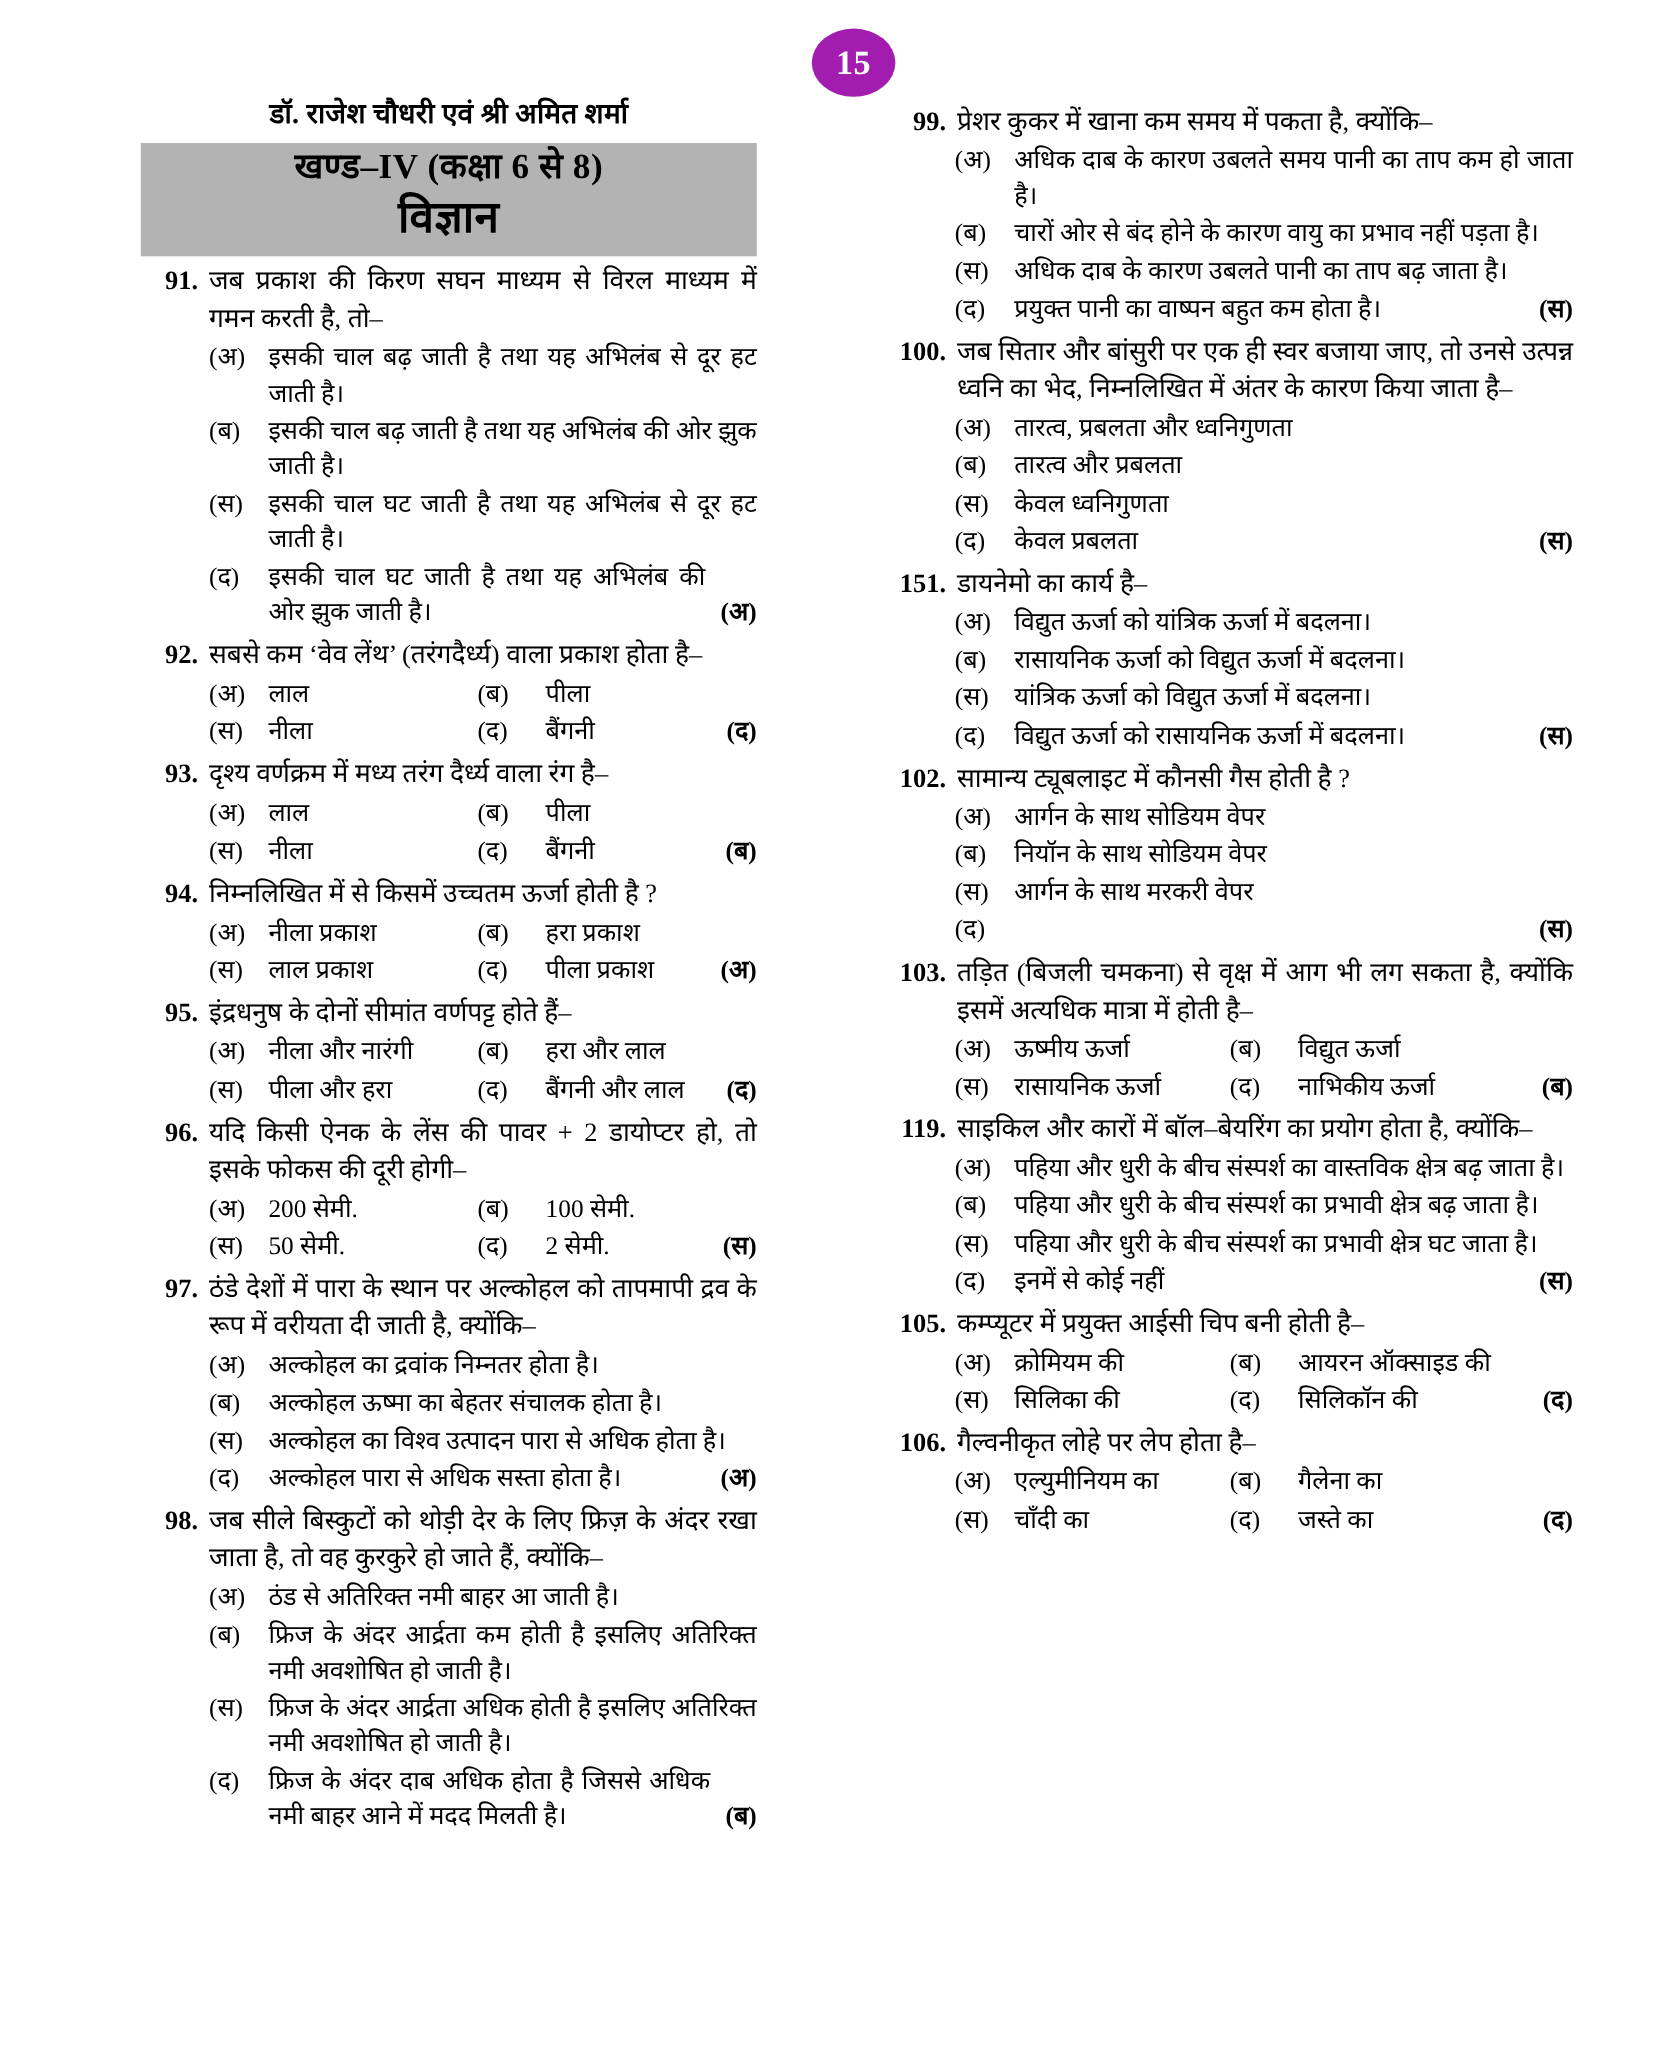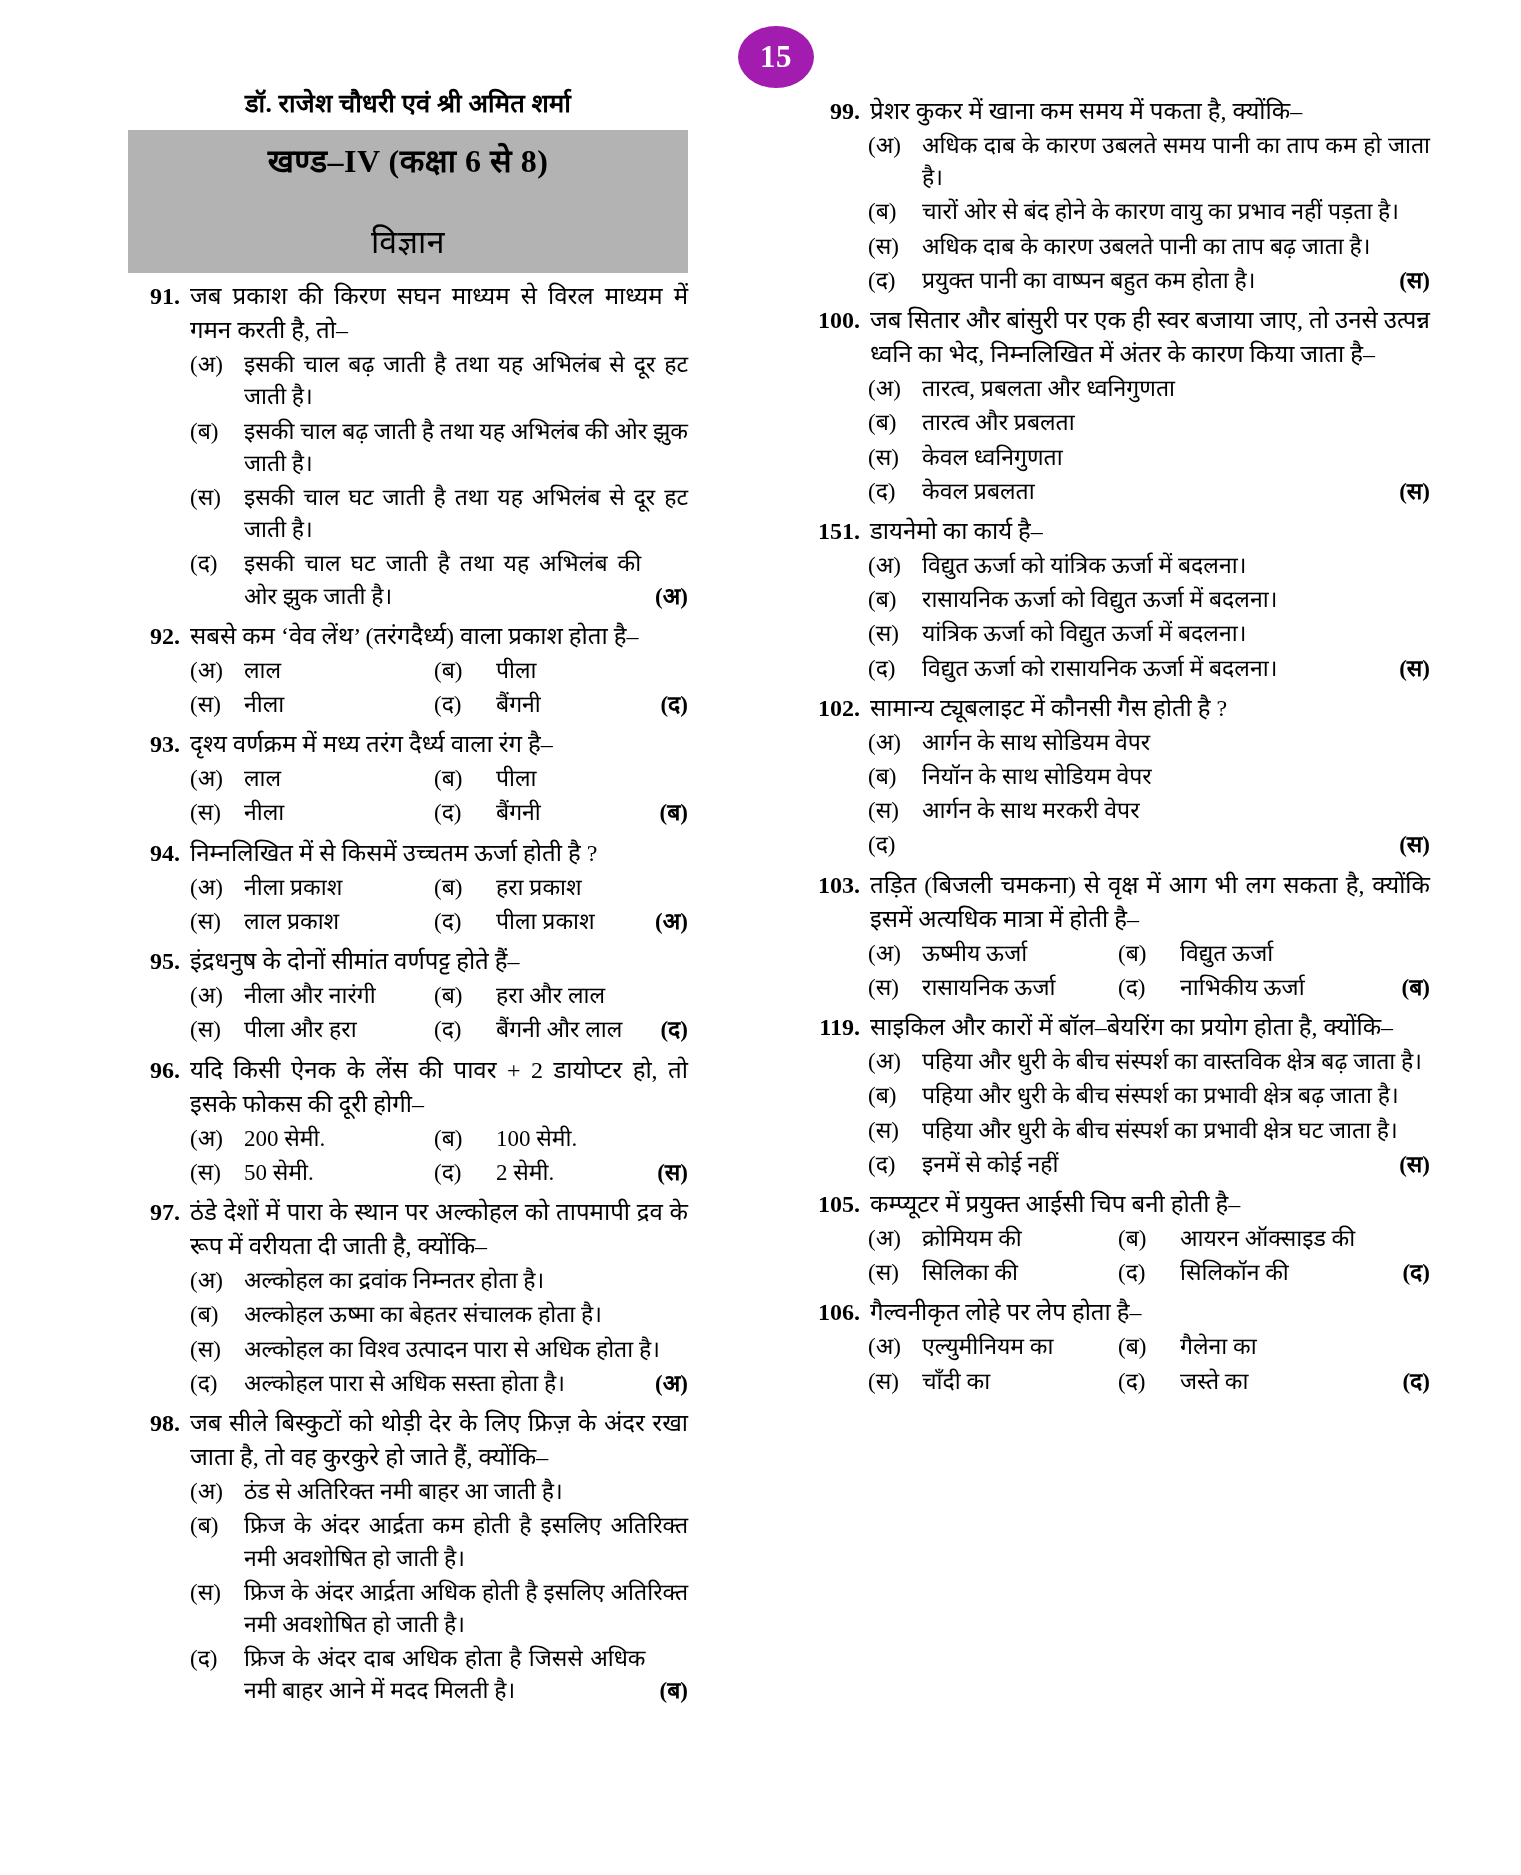"खण्ड–IV (कक्षा 6 से 8)" .section-head { padding: 10px 0 10px 0 -> 0 0 10px 0 }
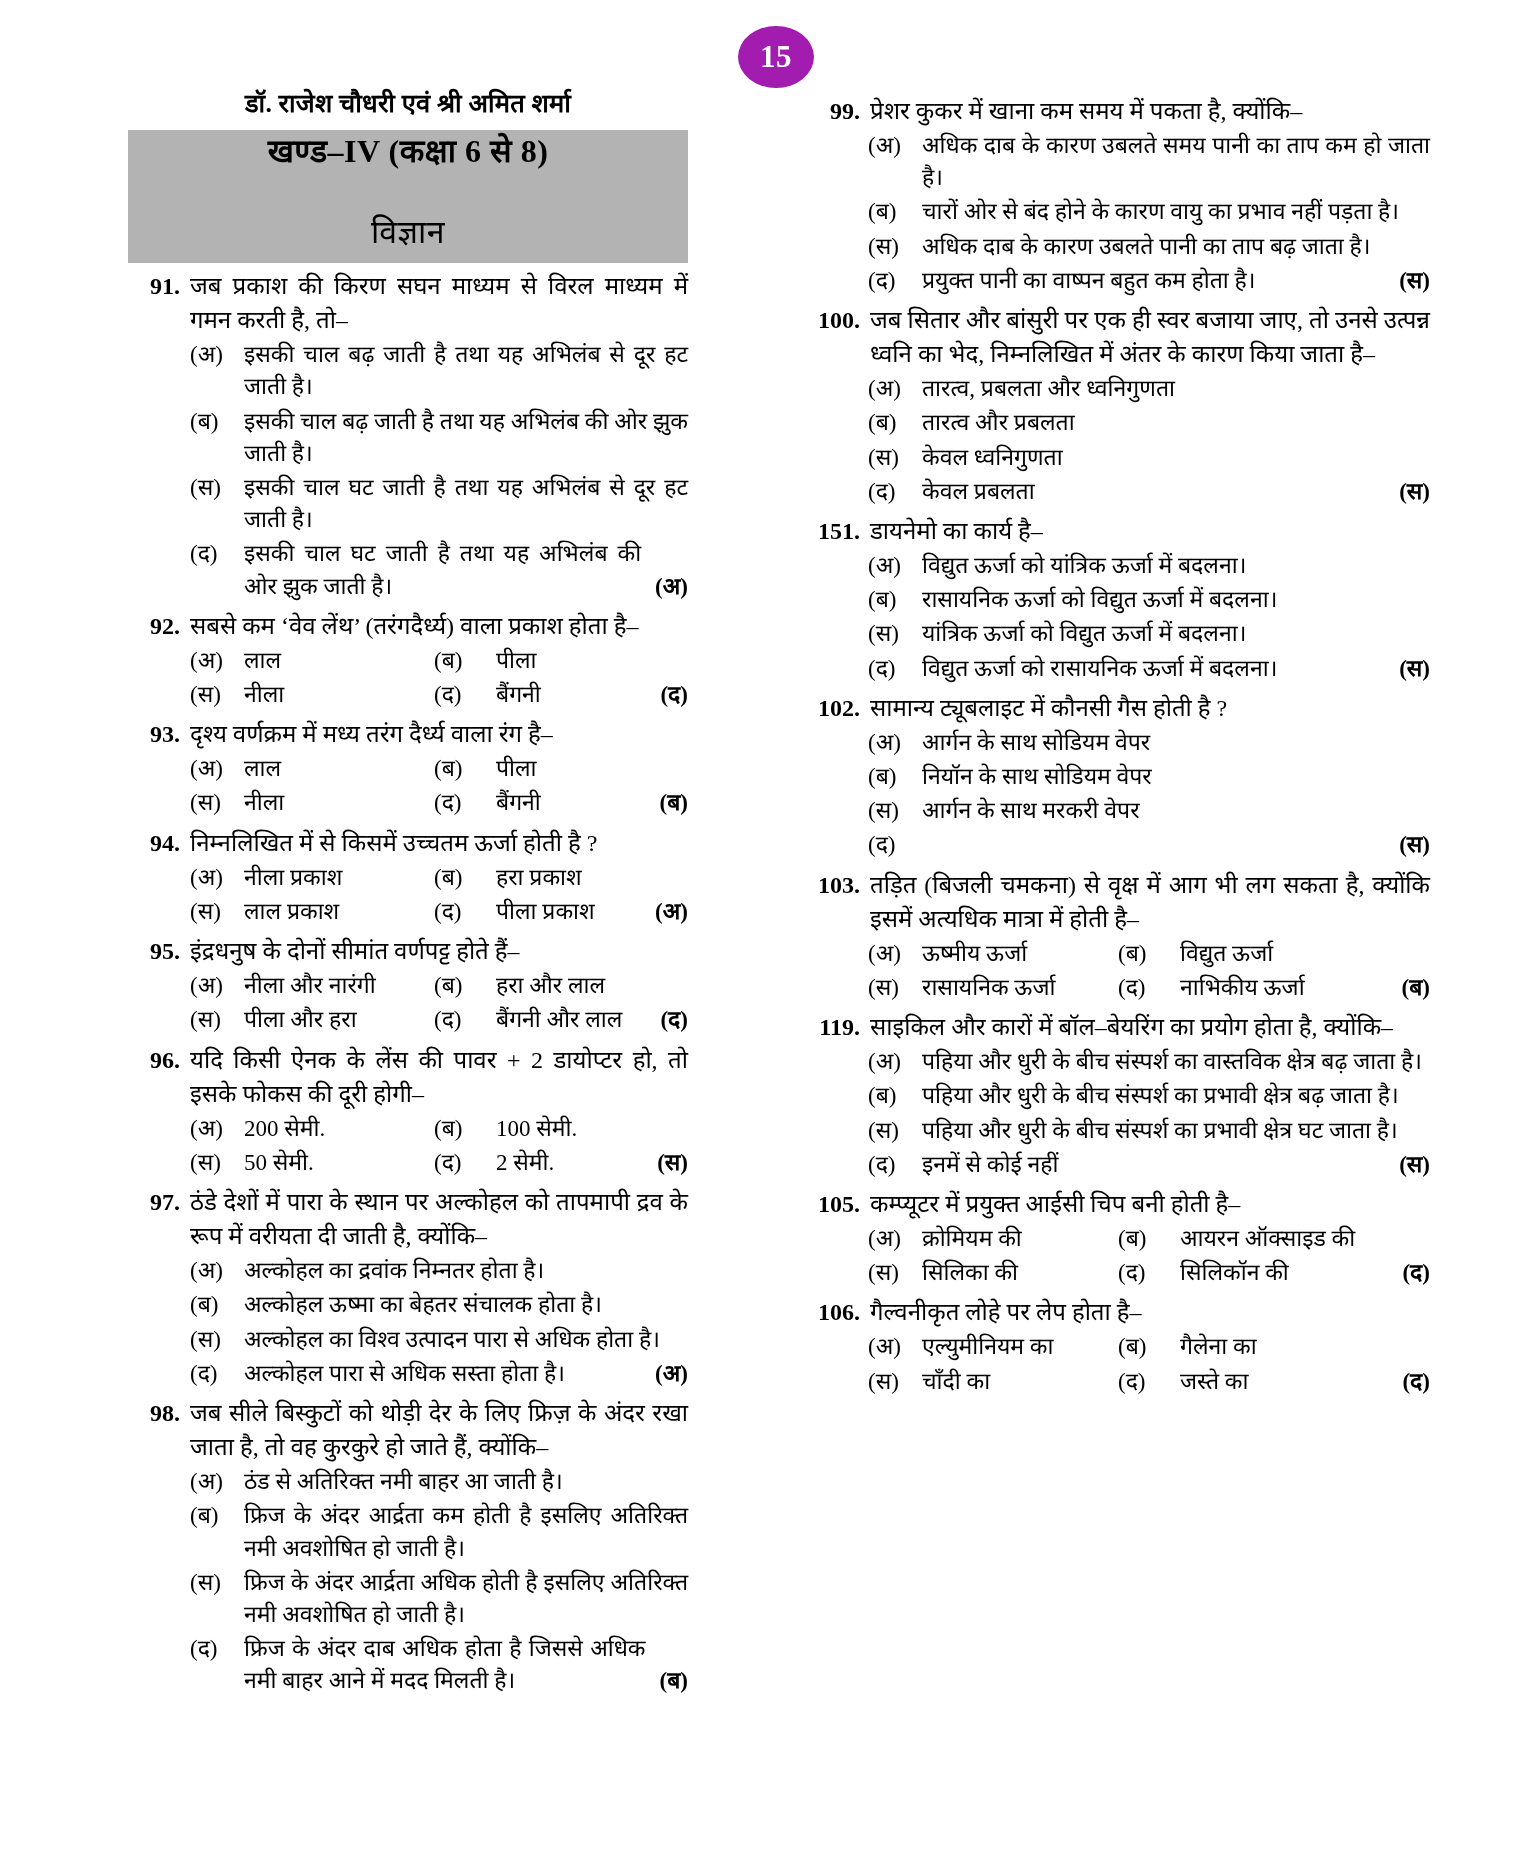"विज्ञान" .section-head .line2 { font-size: 32px -> 40px; font-weight: normal -> bold; margin-top: 40px -> none }
